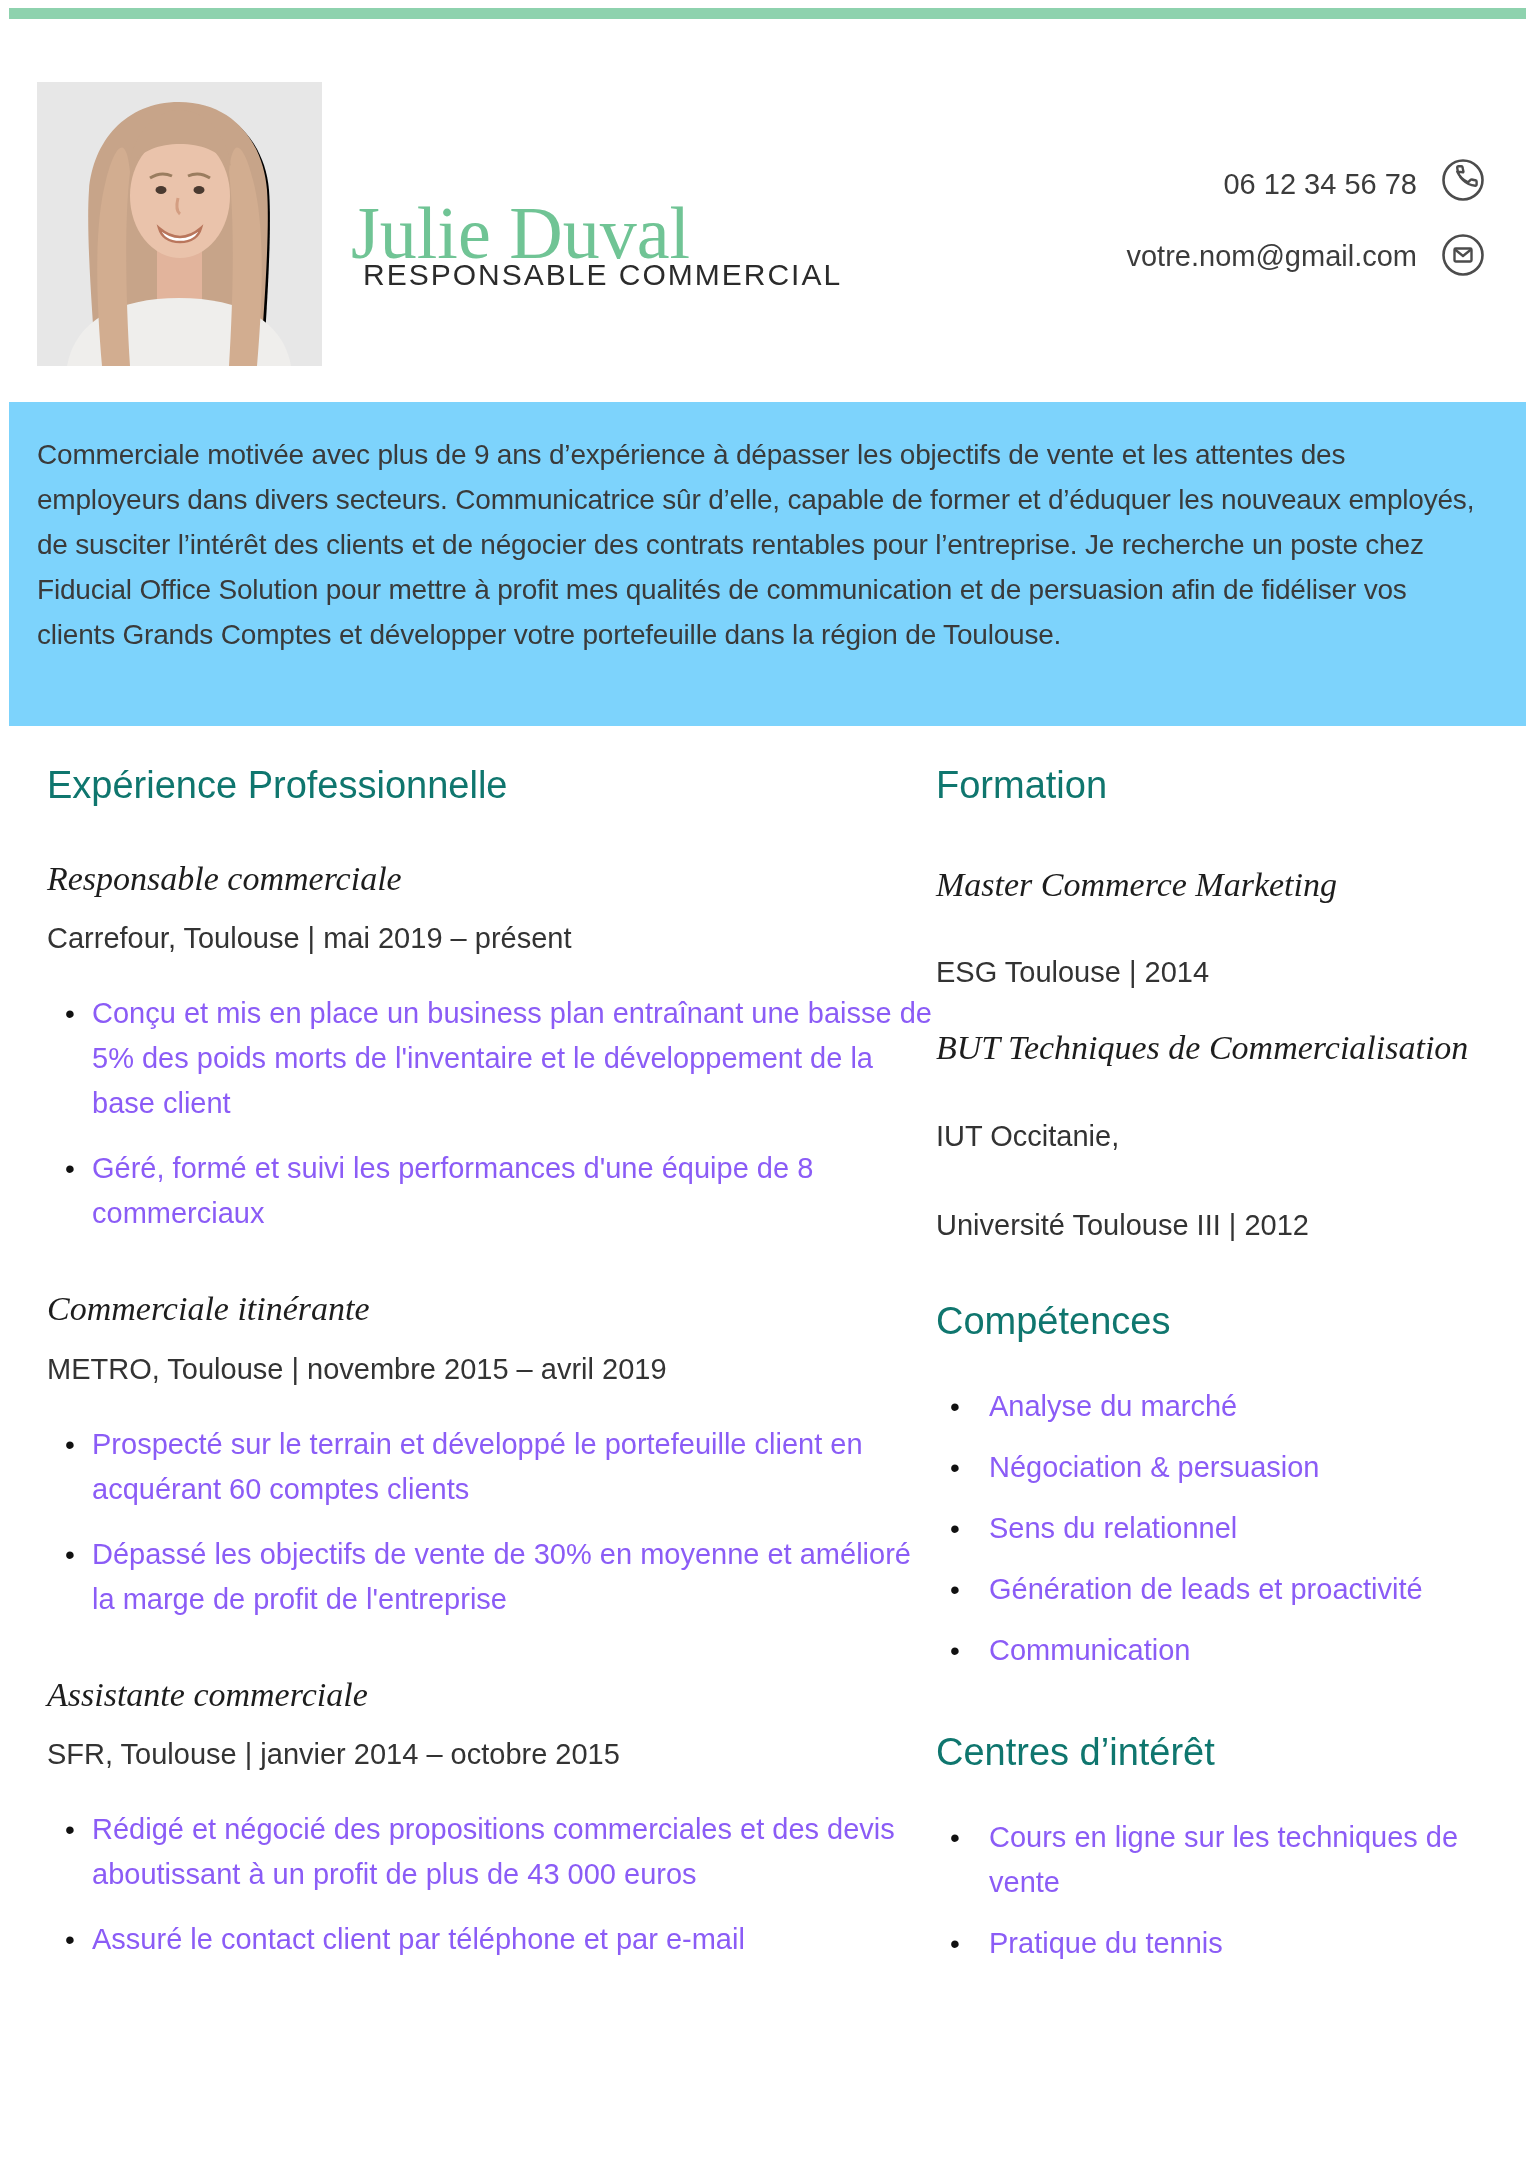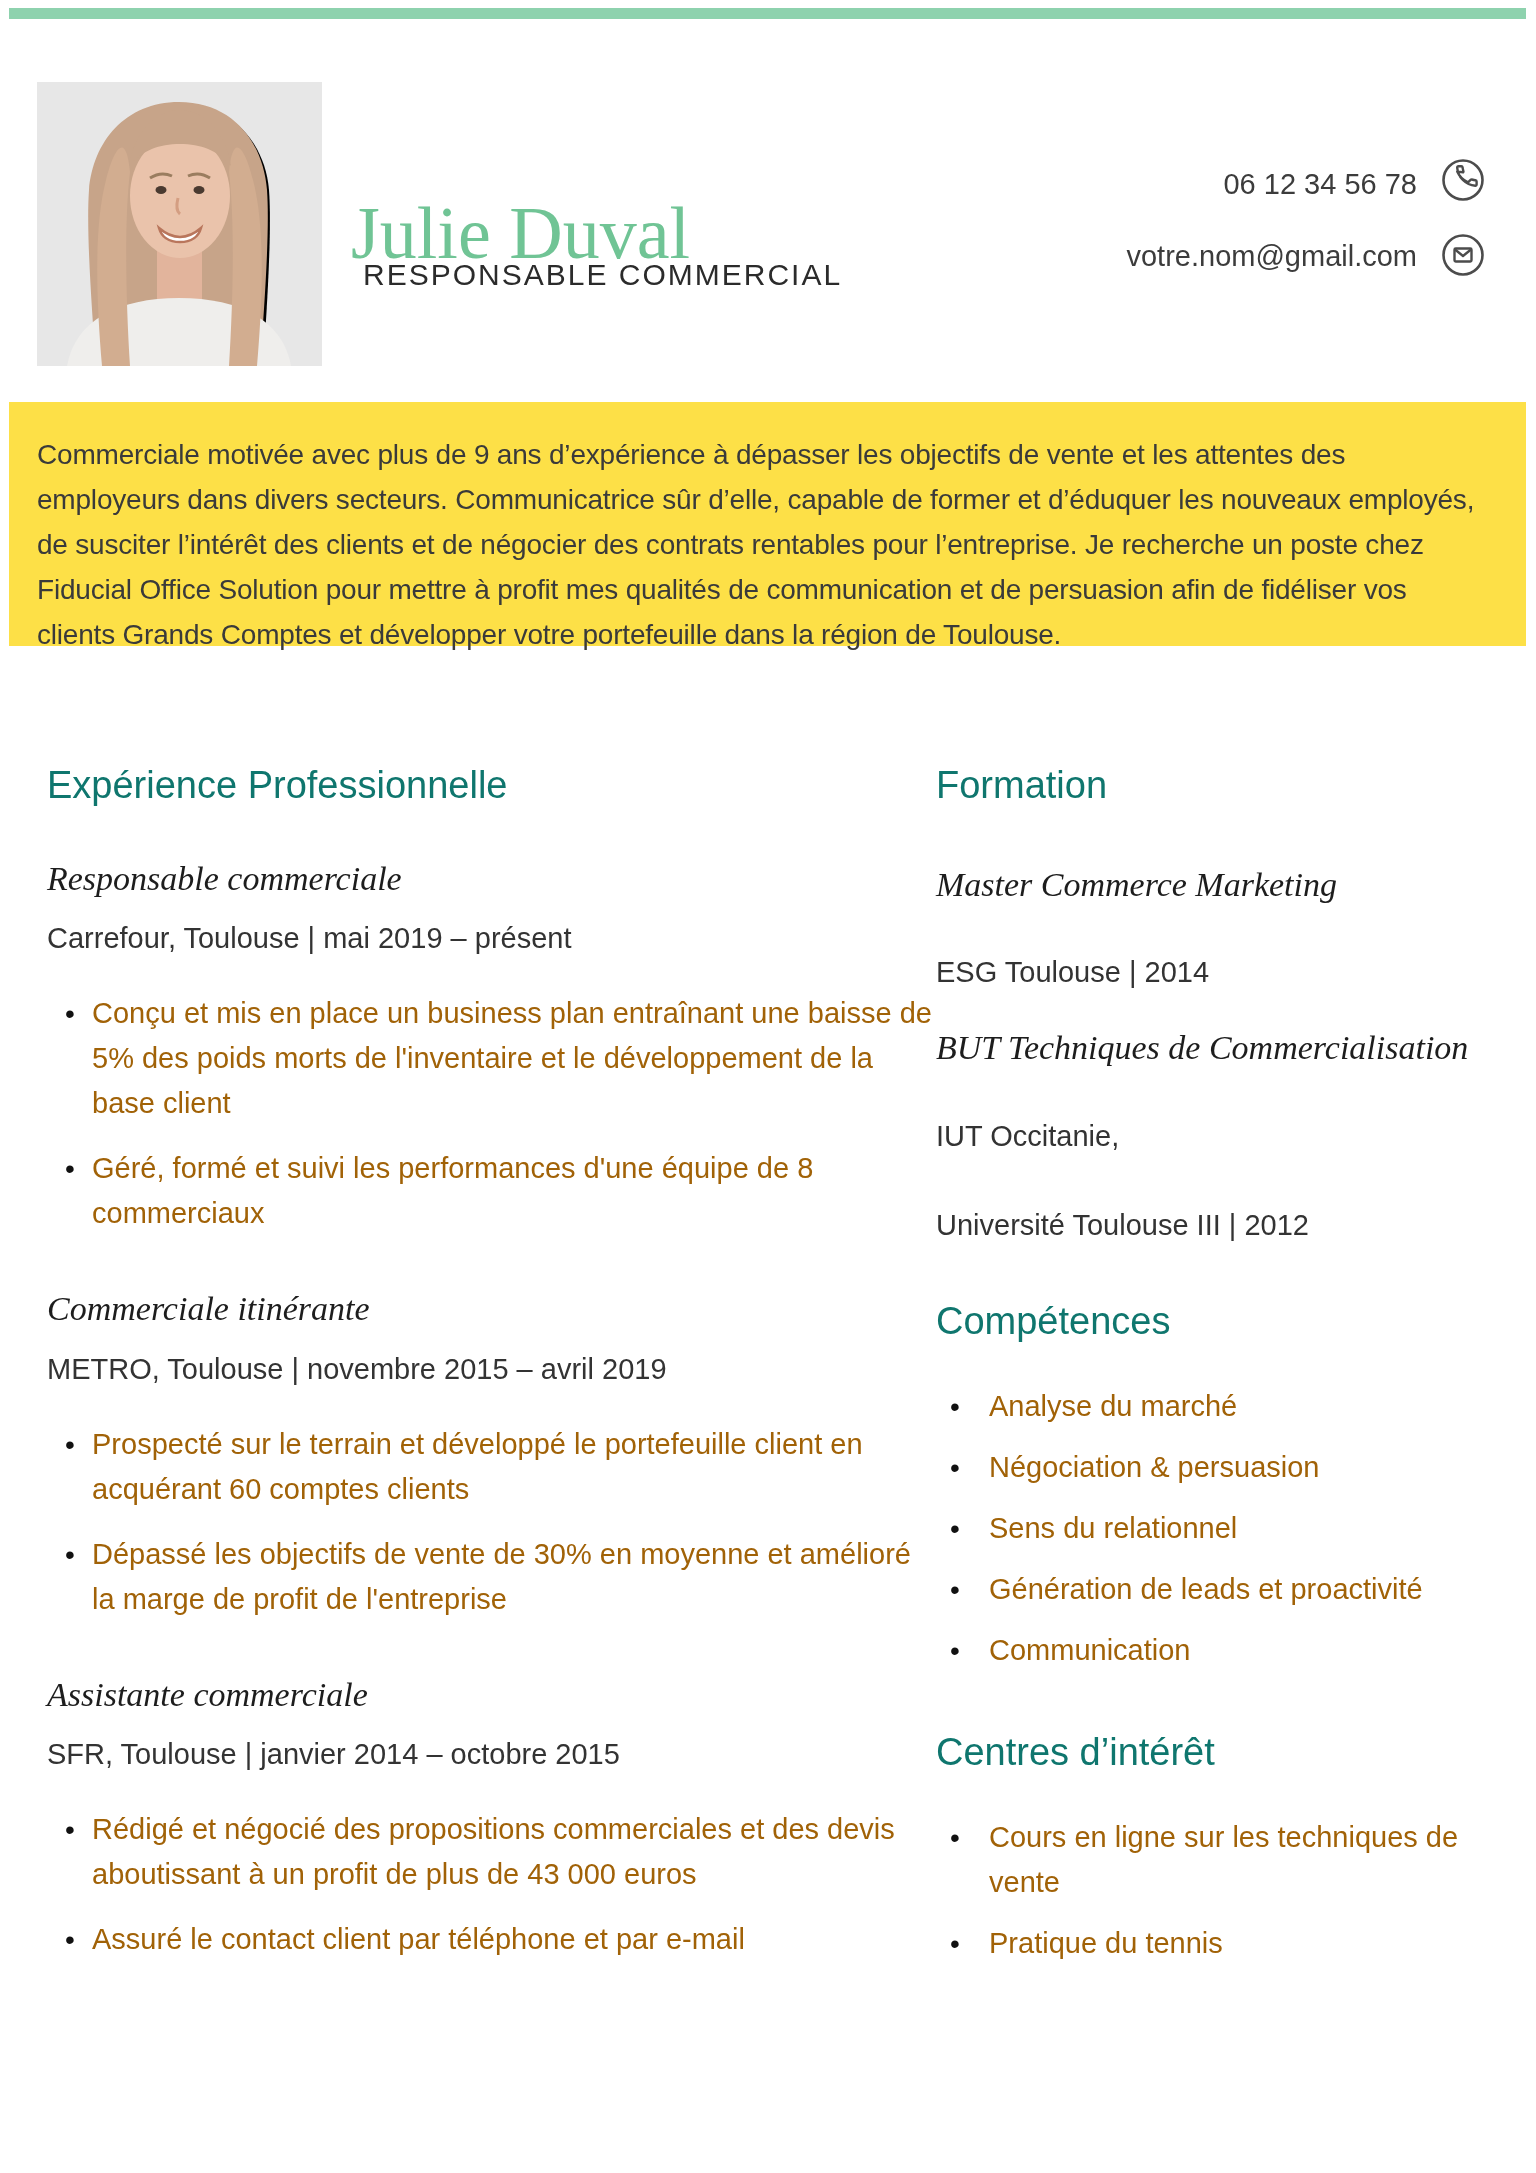"Commerciale motivée avec plus de" .summary-box { background: #fde047 -> #7dd3fc; height: 244px -> 324px }
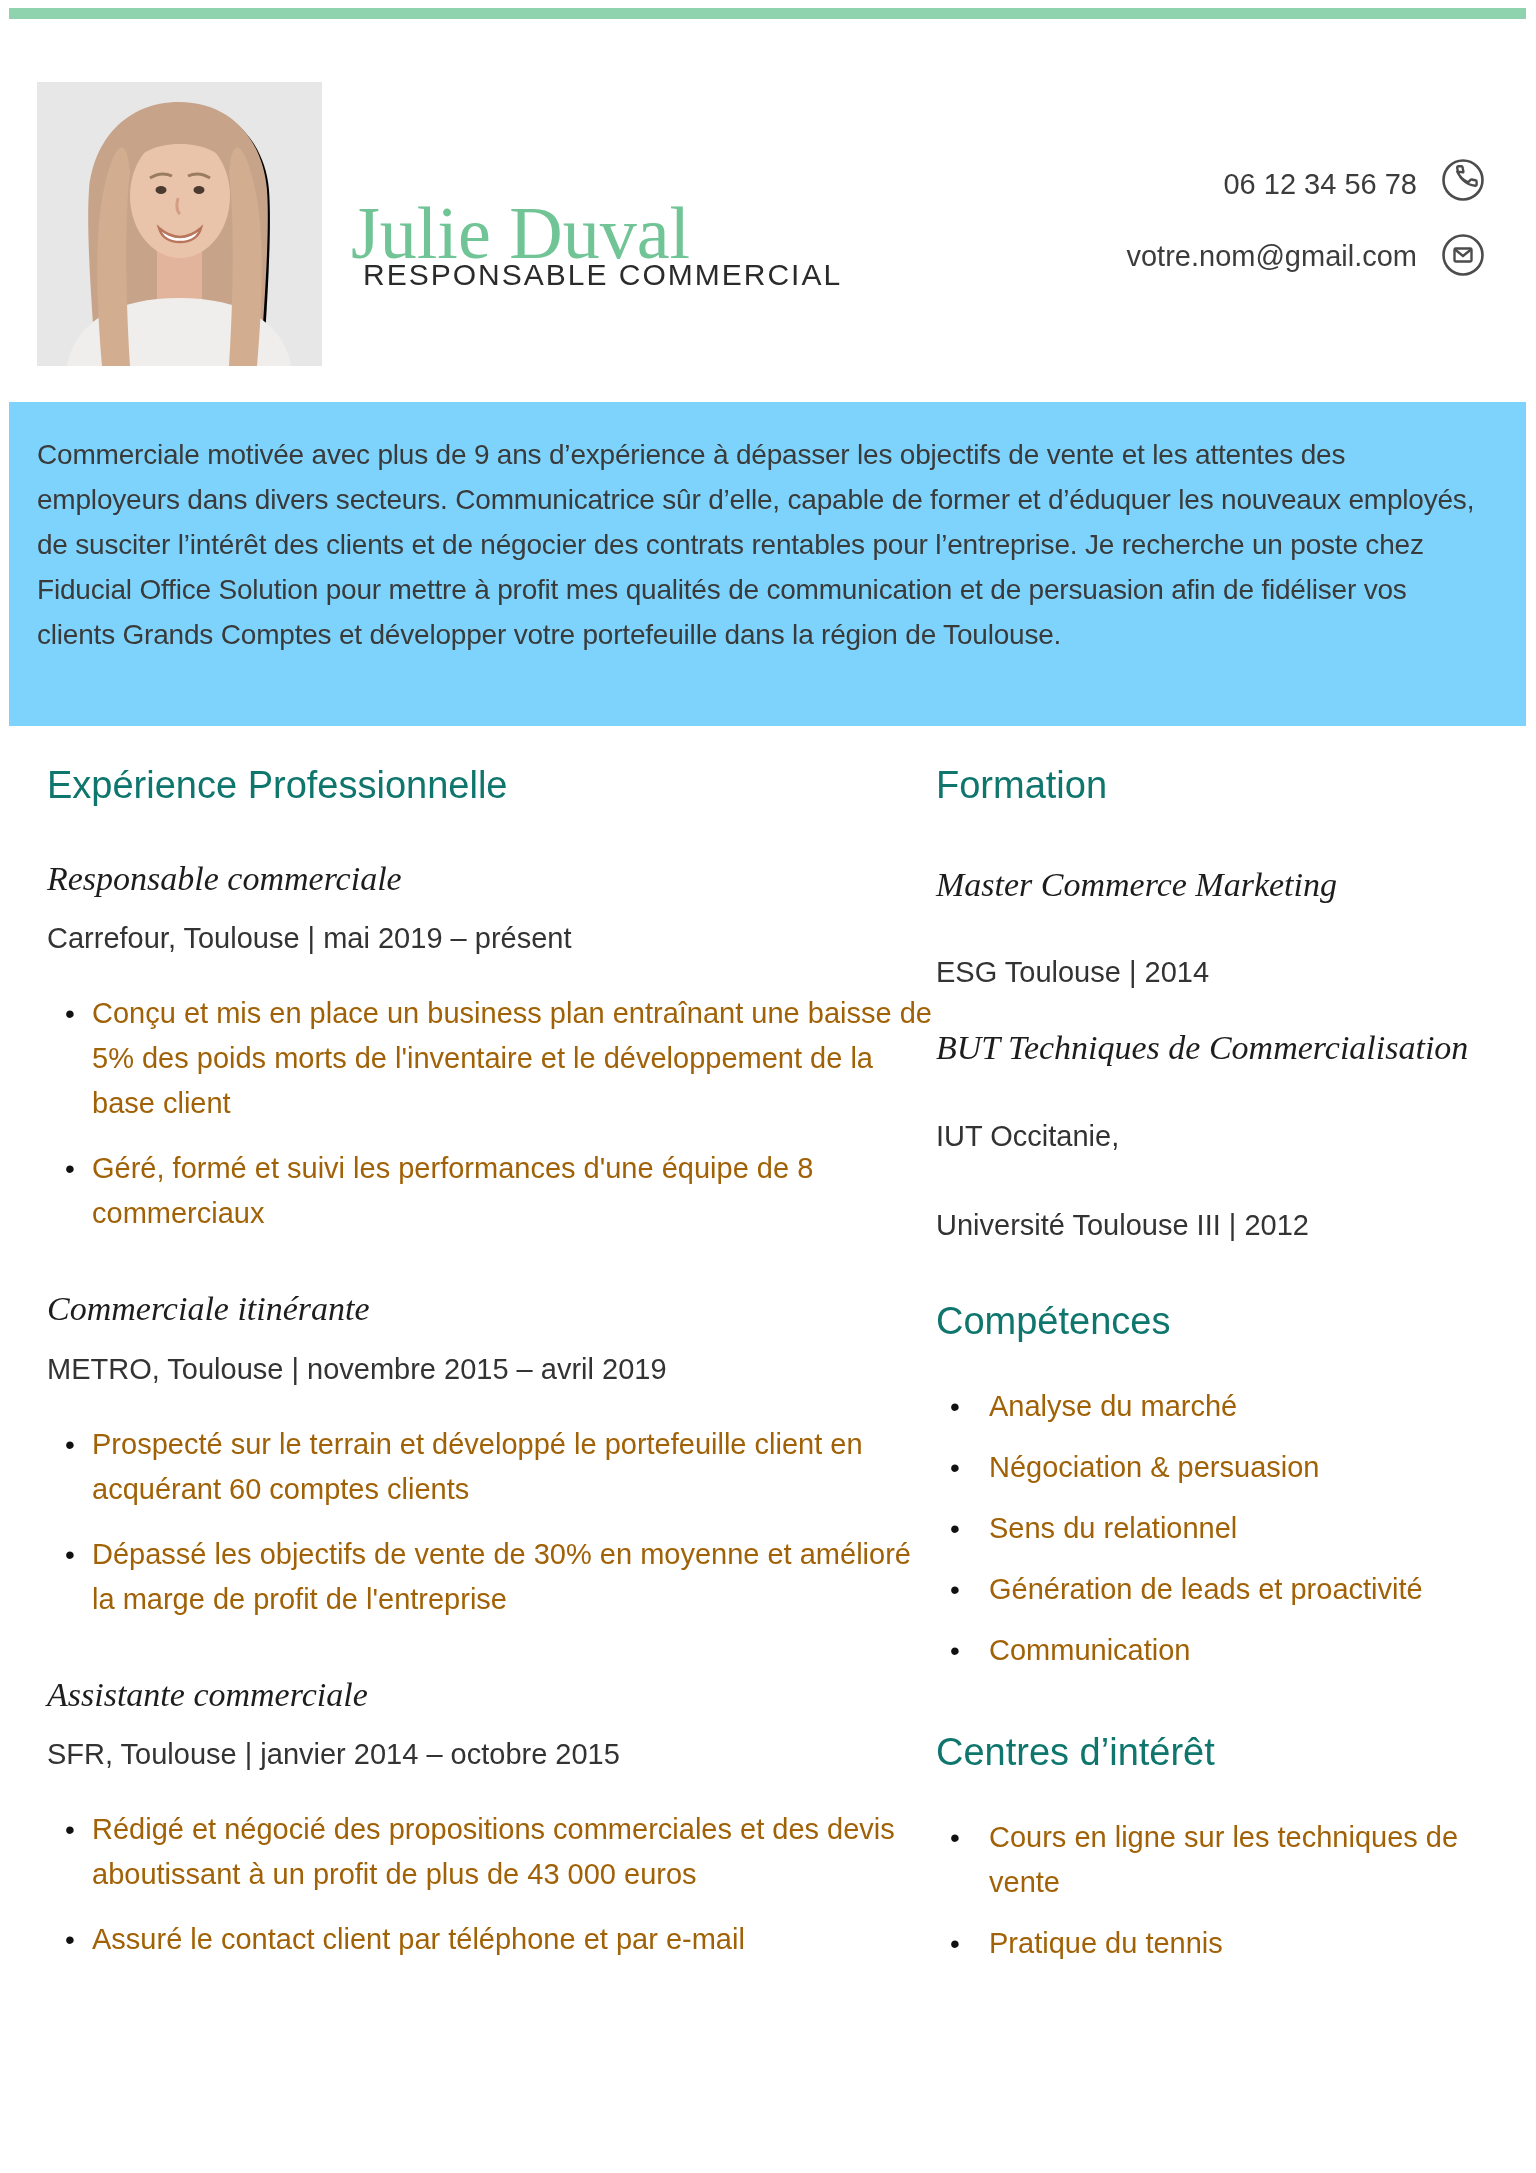"Conçu et mis en place" ul.bullets li { color: #a16207 -> #8b5cf6 }
